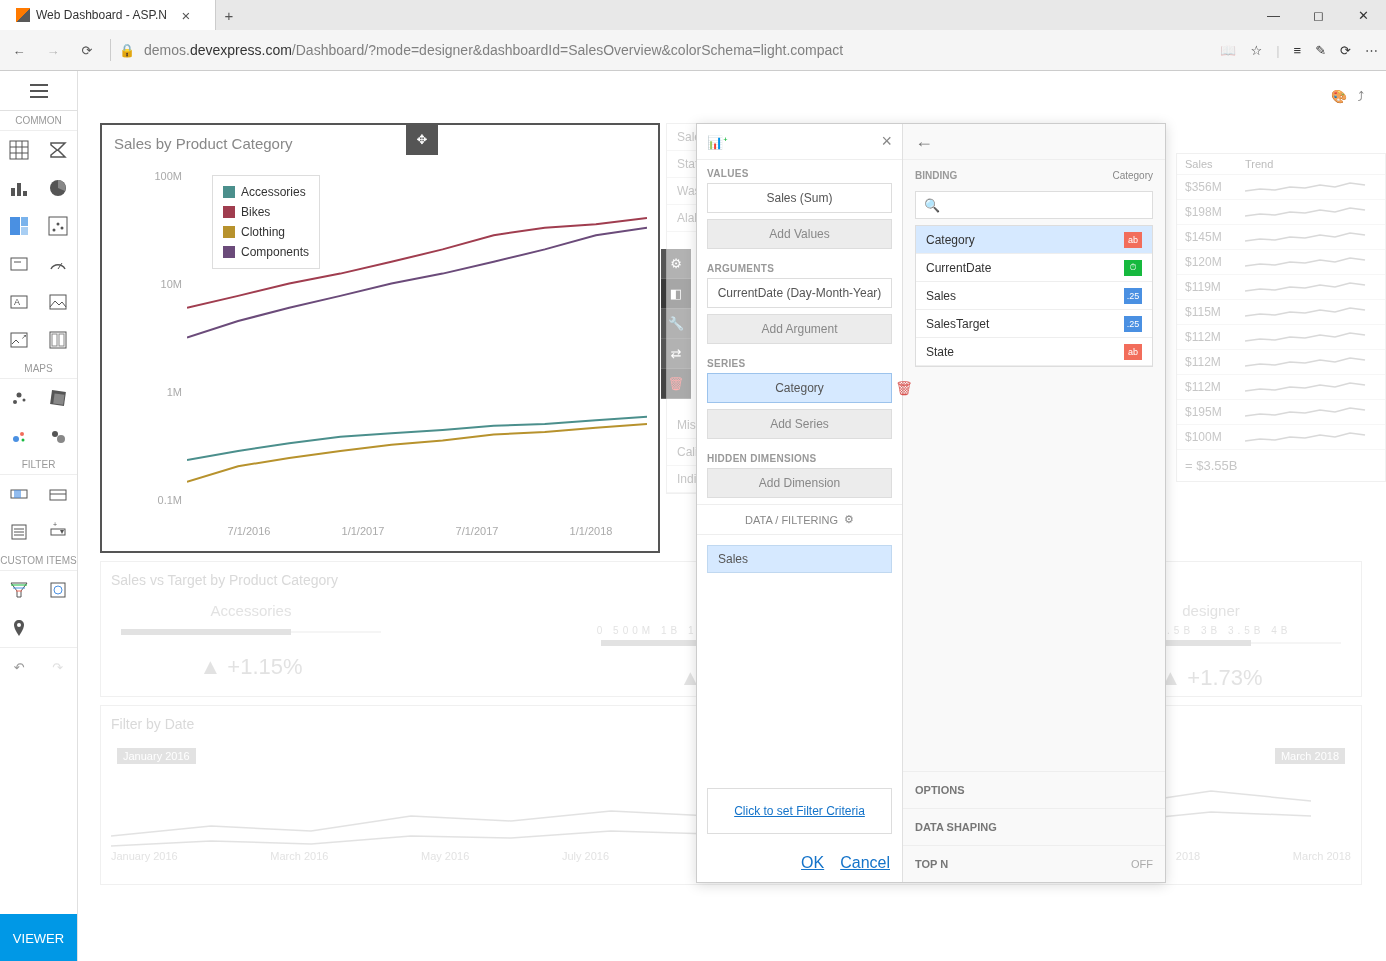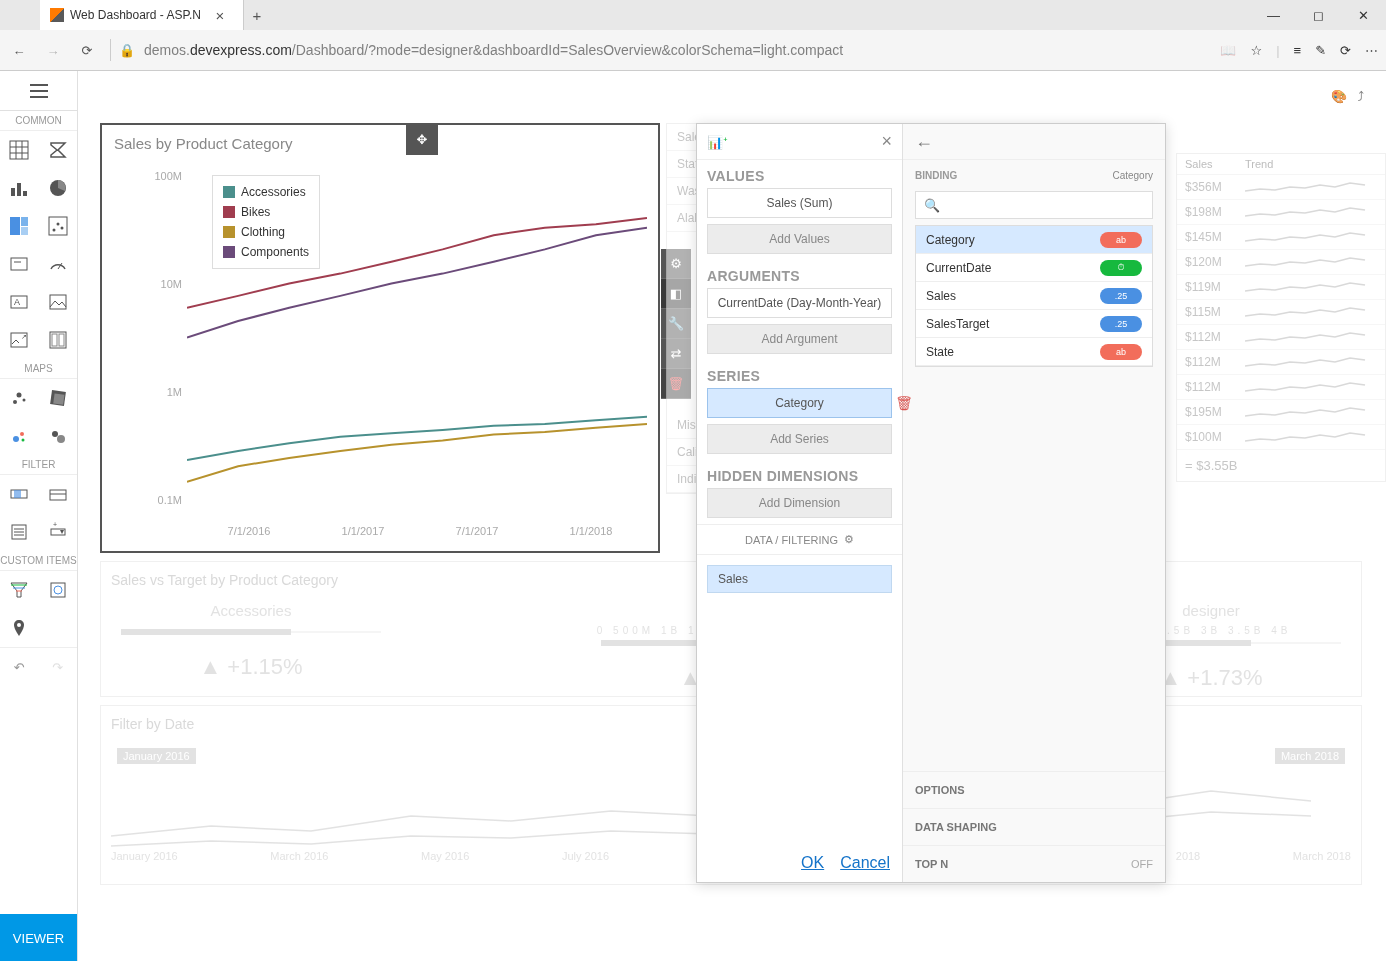"Web Dashboard - ASP.N" .tab { margin-left: 40px -> none; padding: 0 10px -> 0 16px }
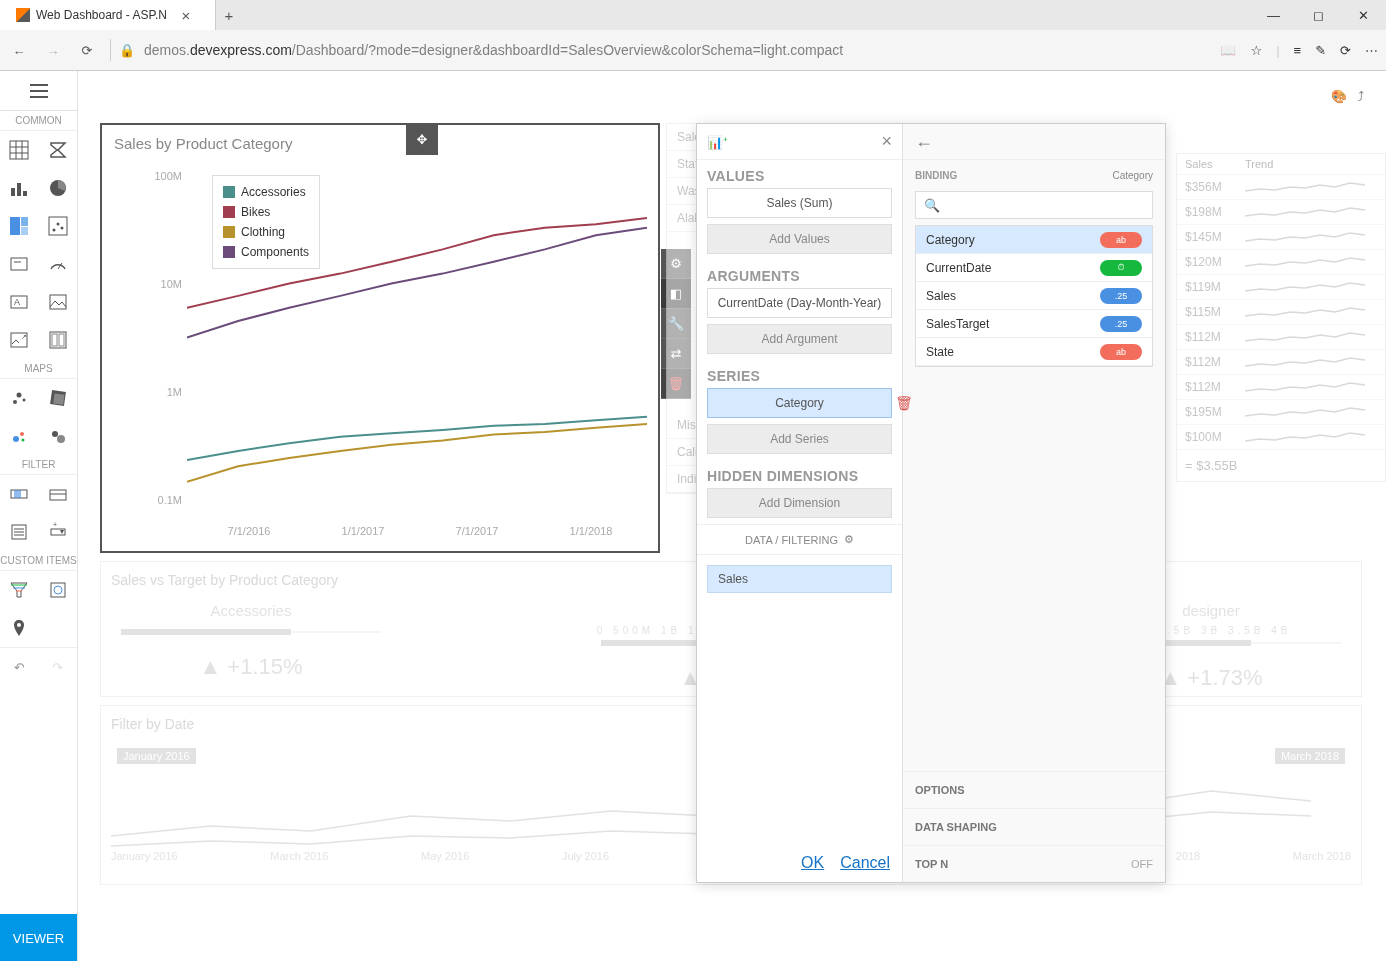"VALUES" .bp-section { font-size: 14px -> 10px }
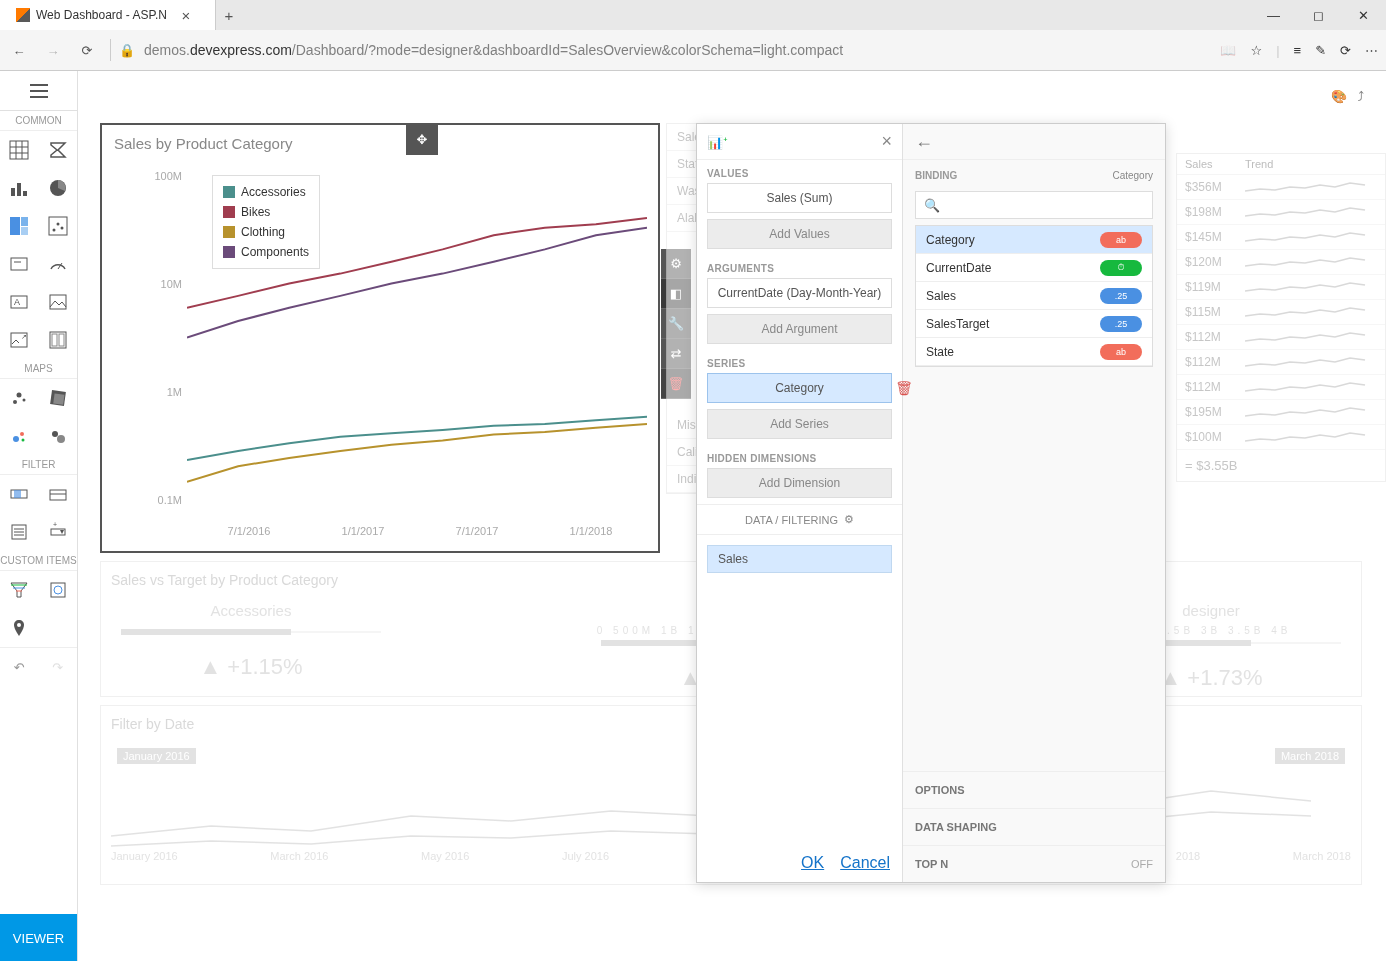"ab" .bp-badge { border-radius: 8px -> 0; width: 42px -> 18px }
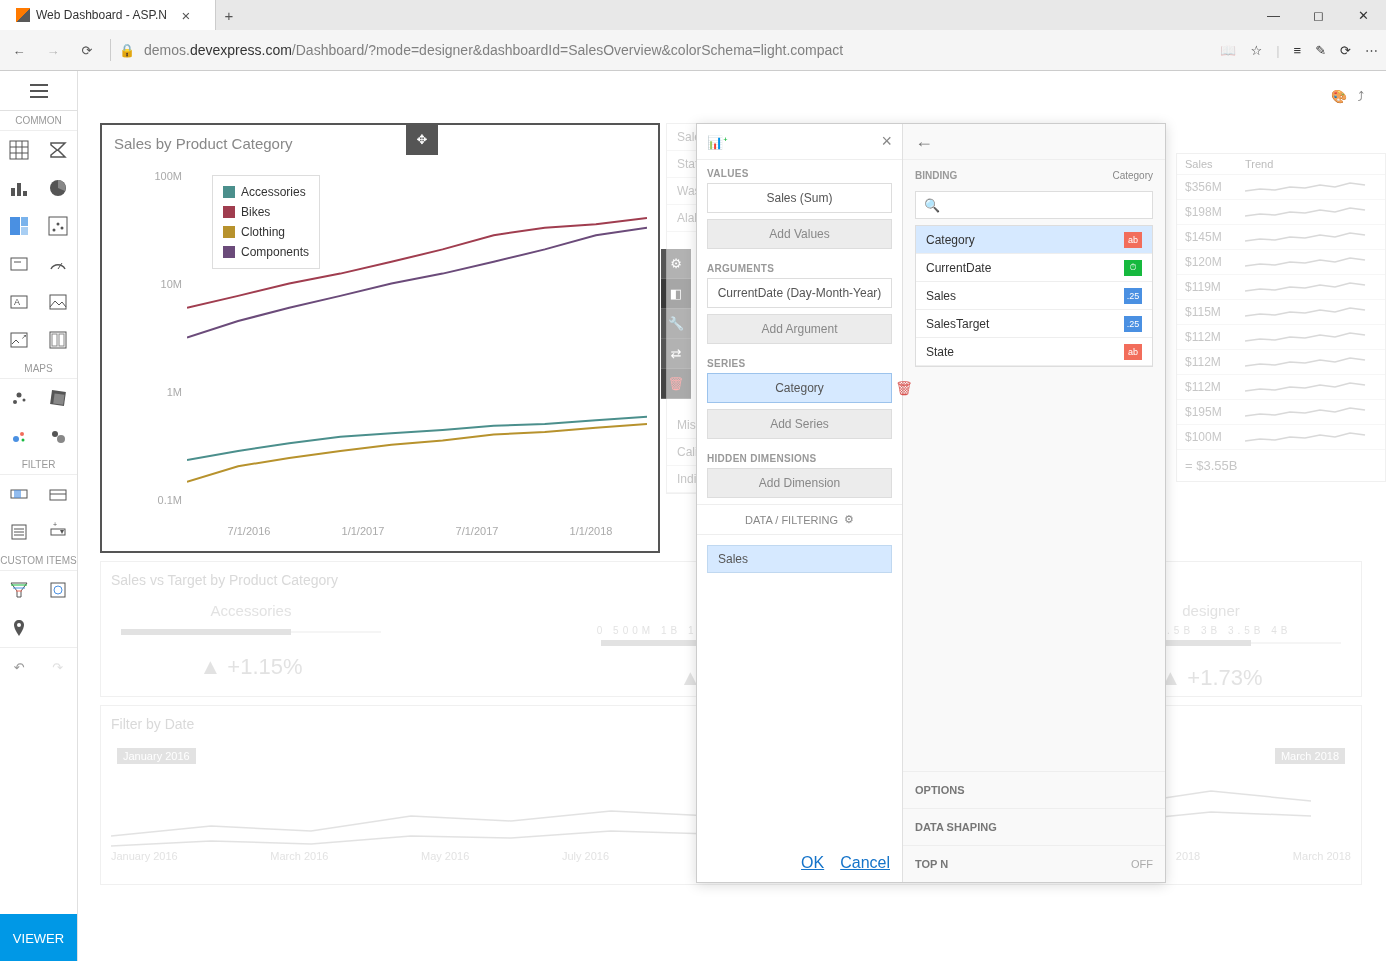"Click to set Filter Criteria" div.bp-filter-box { html: none -> <div> <a>Click to set Filter Criteria</a> </div> }
